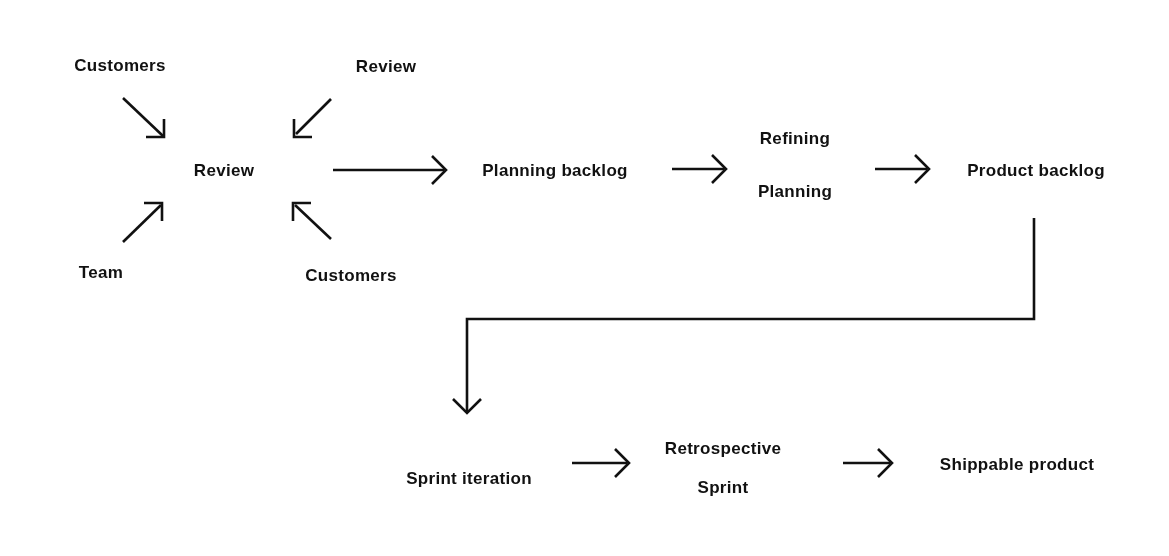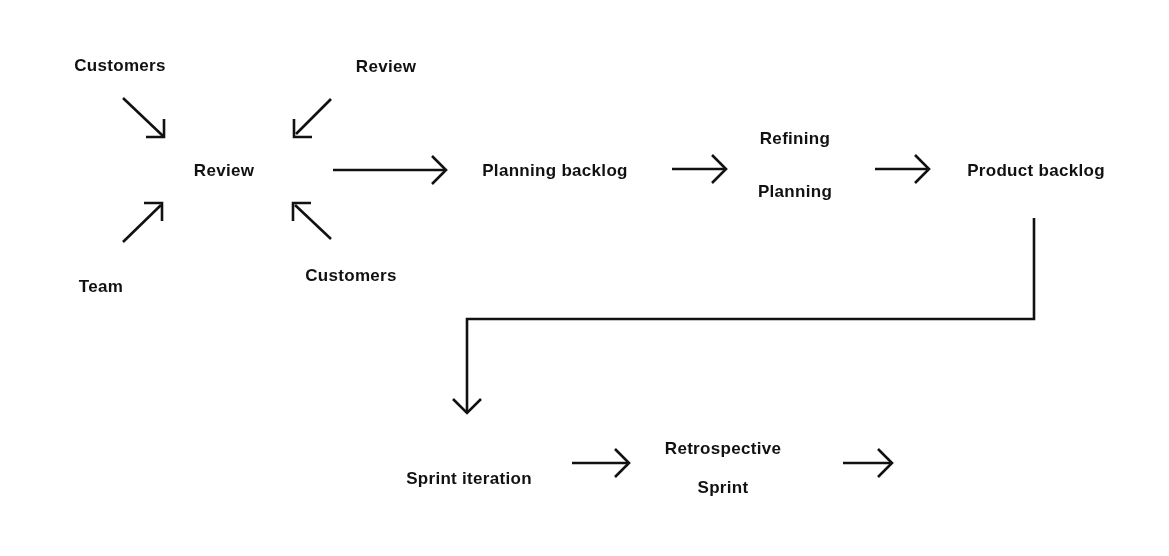"Team" div.label { top: 286px -> 272px }
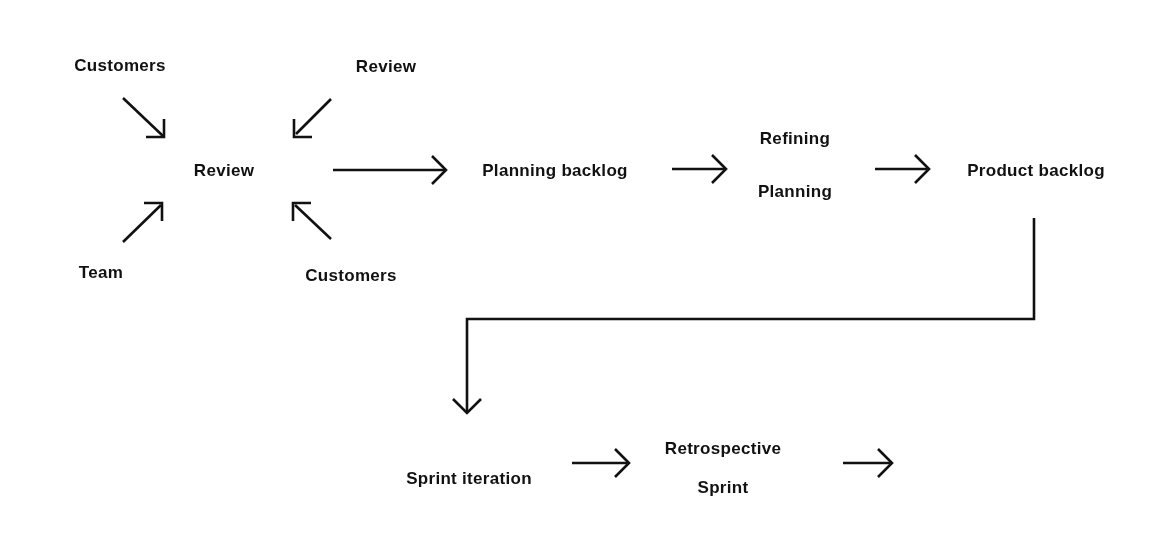"Shippable product" div.label { html: none -> <div>Shippable product</div> }
